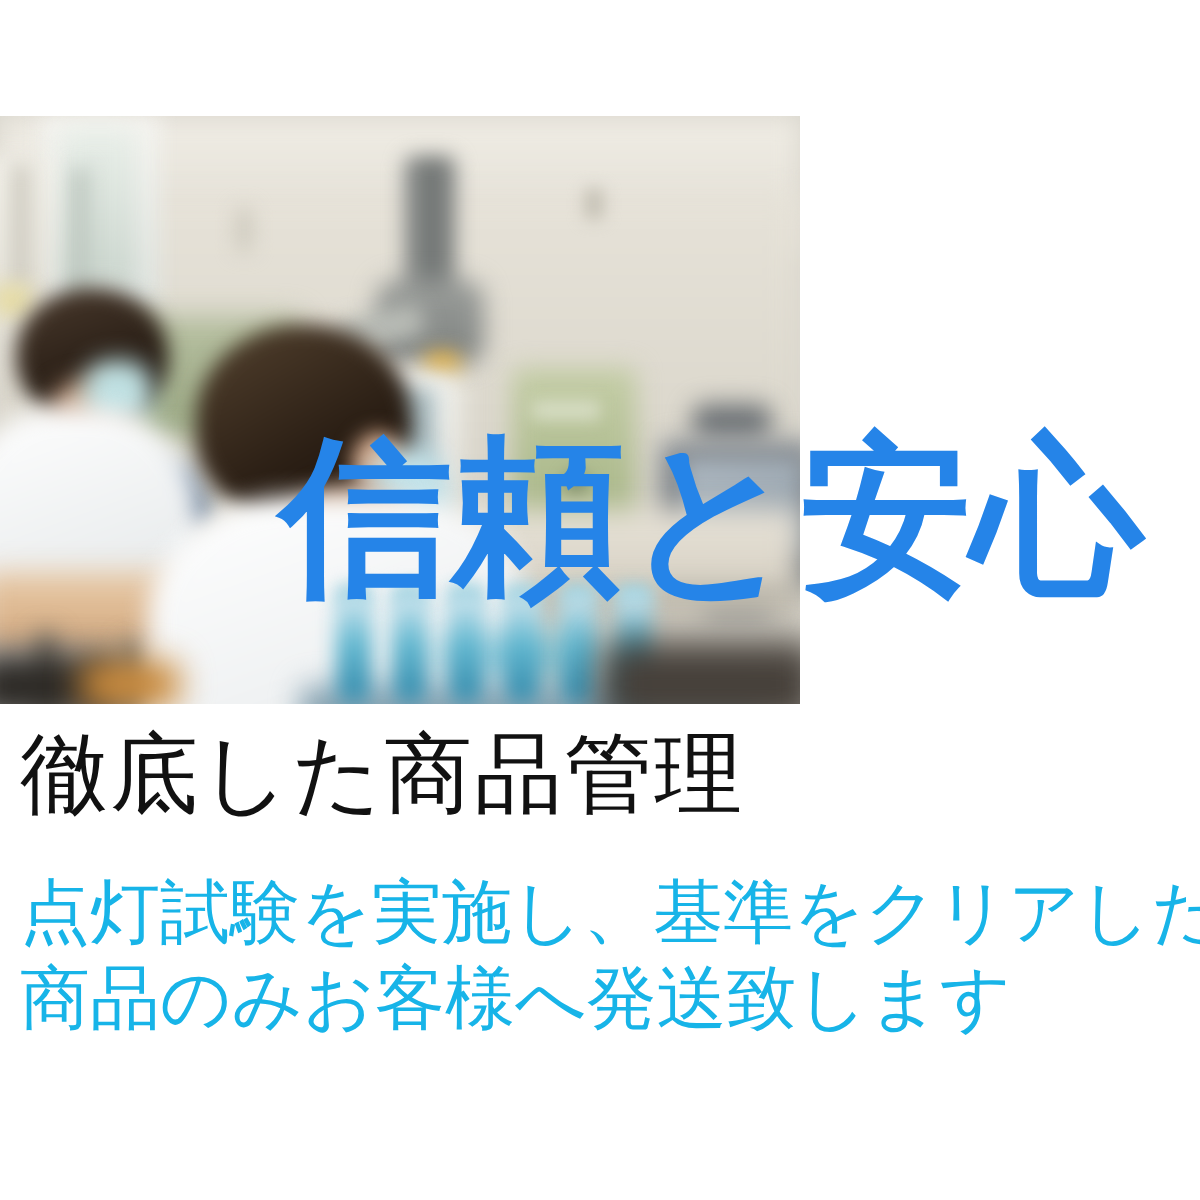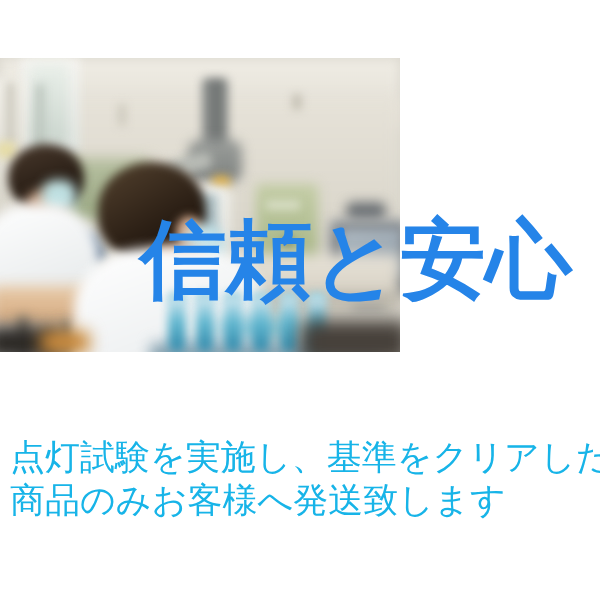"徹底した商品管理" div { html: none -> <div>徹底した商品管理</div> }
